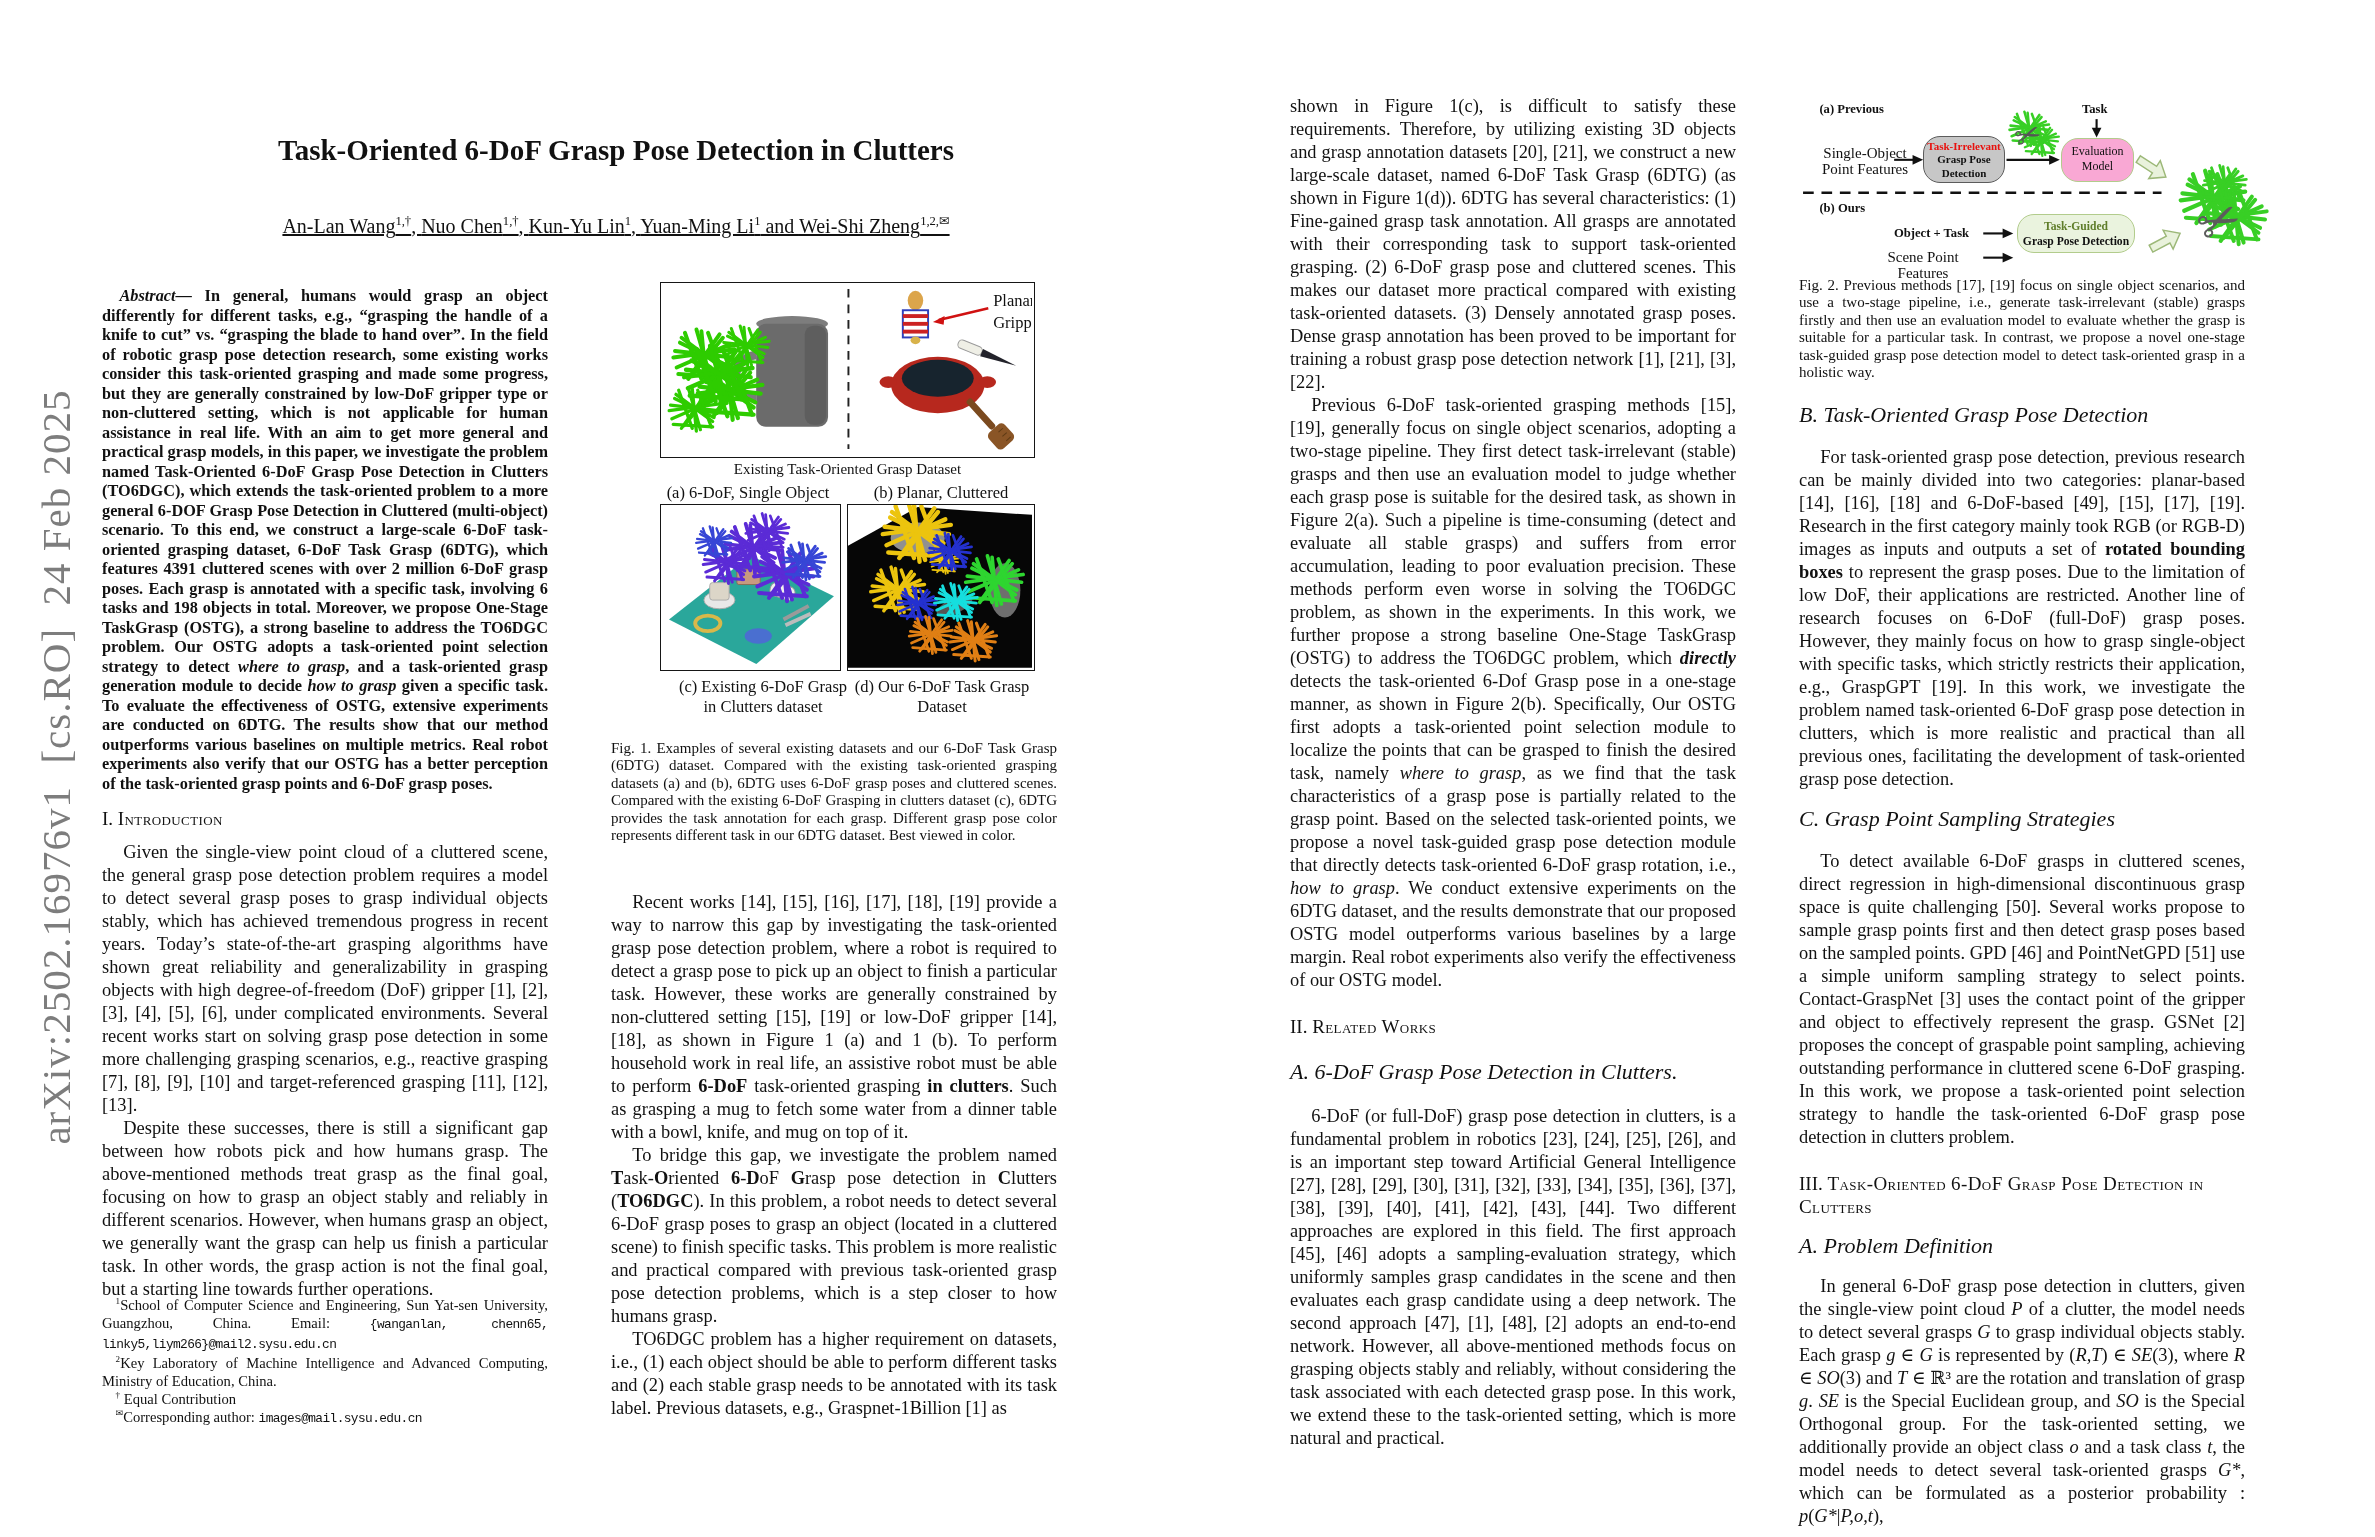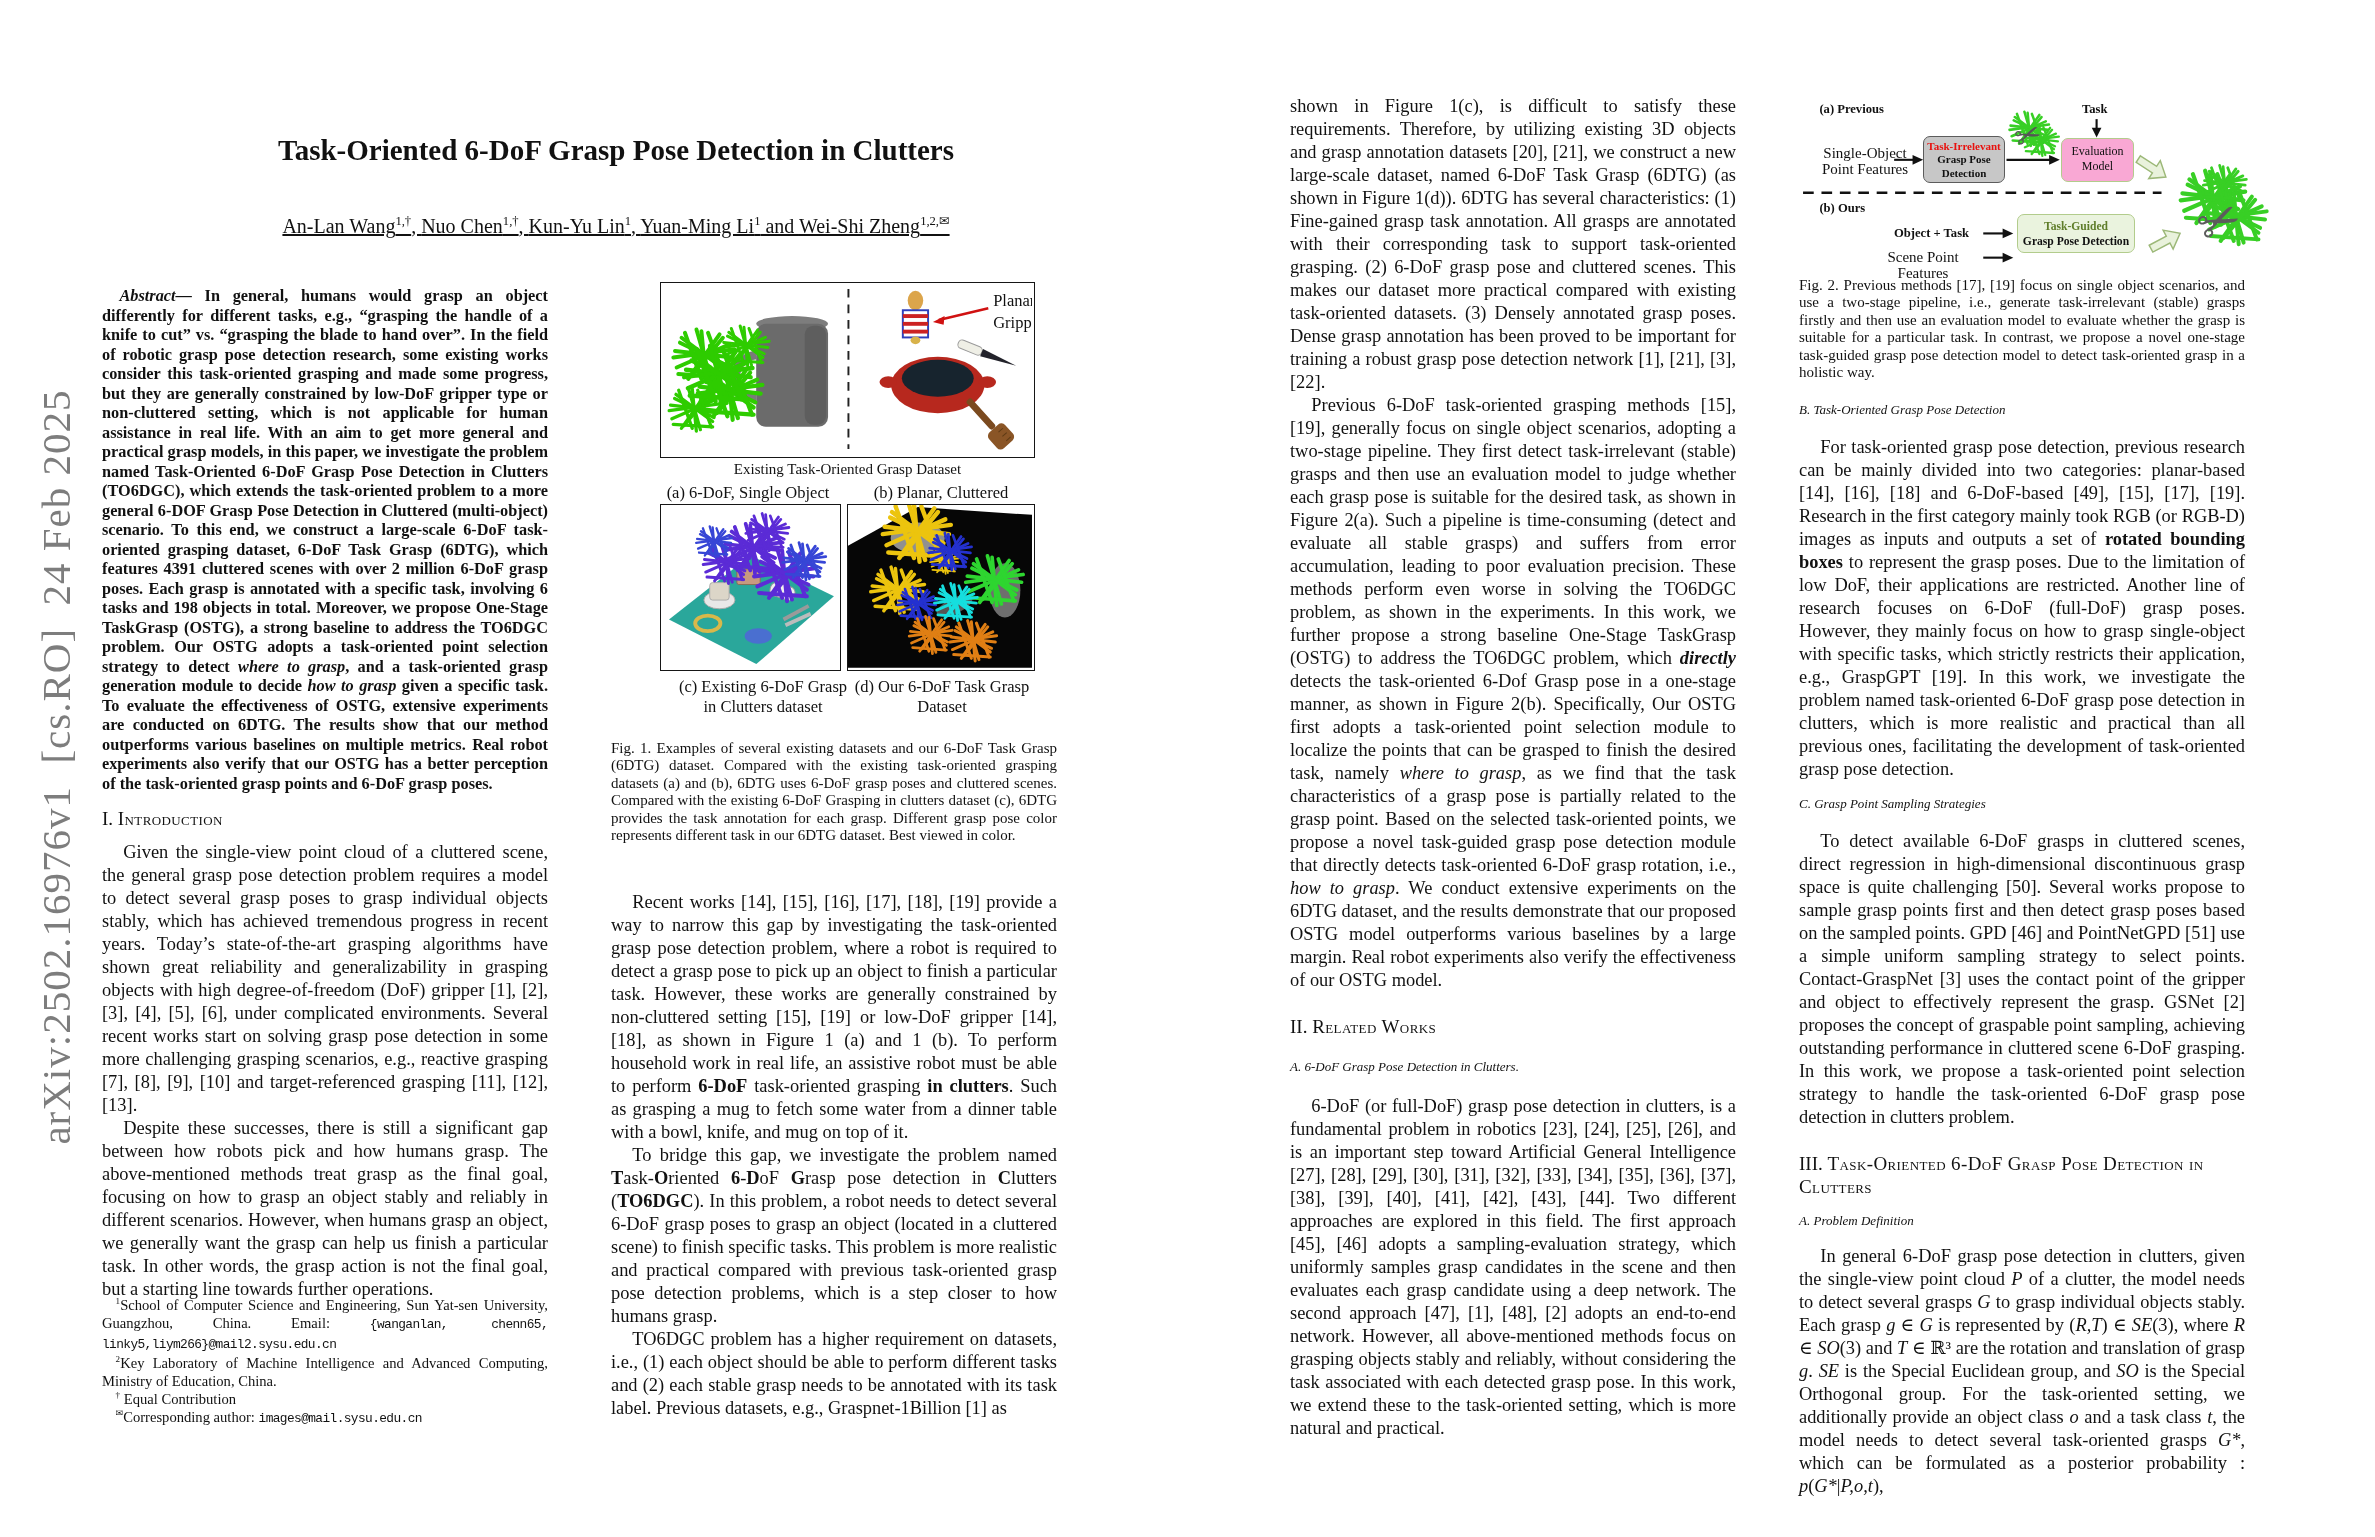"Task-Irrelevant" .f2box { border-radius: 7px -> 17px }
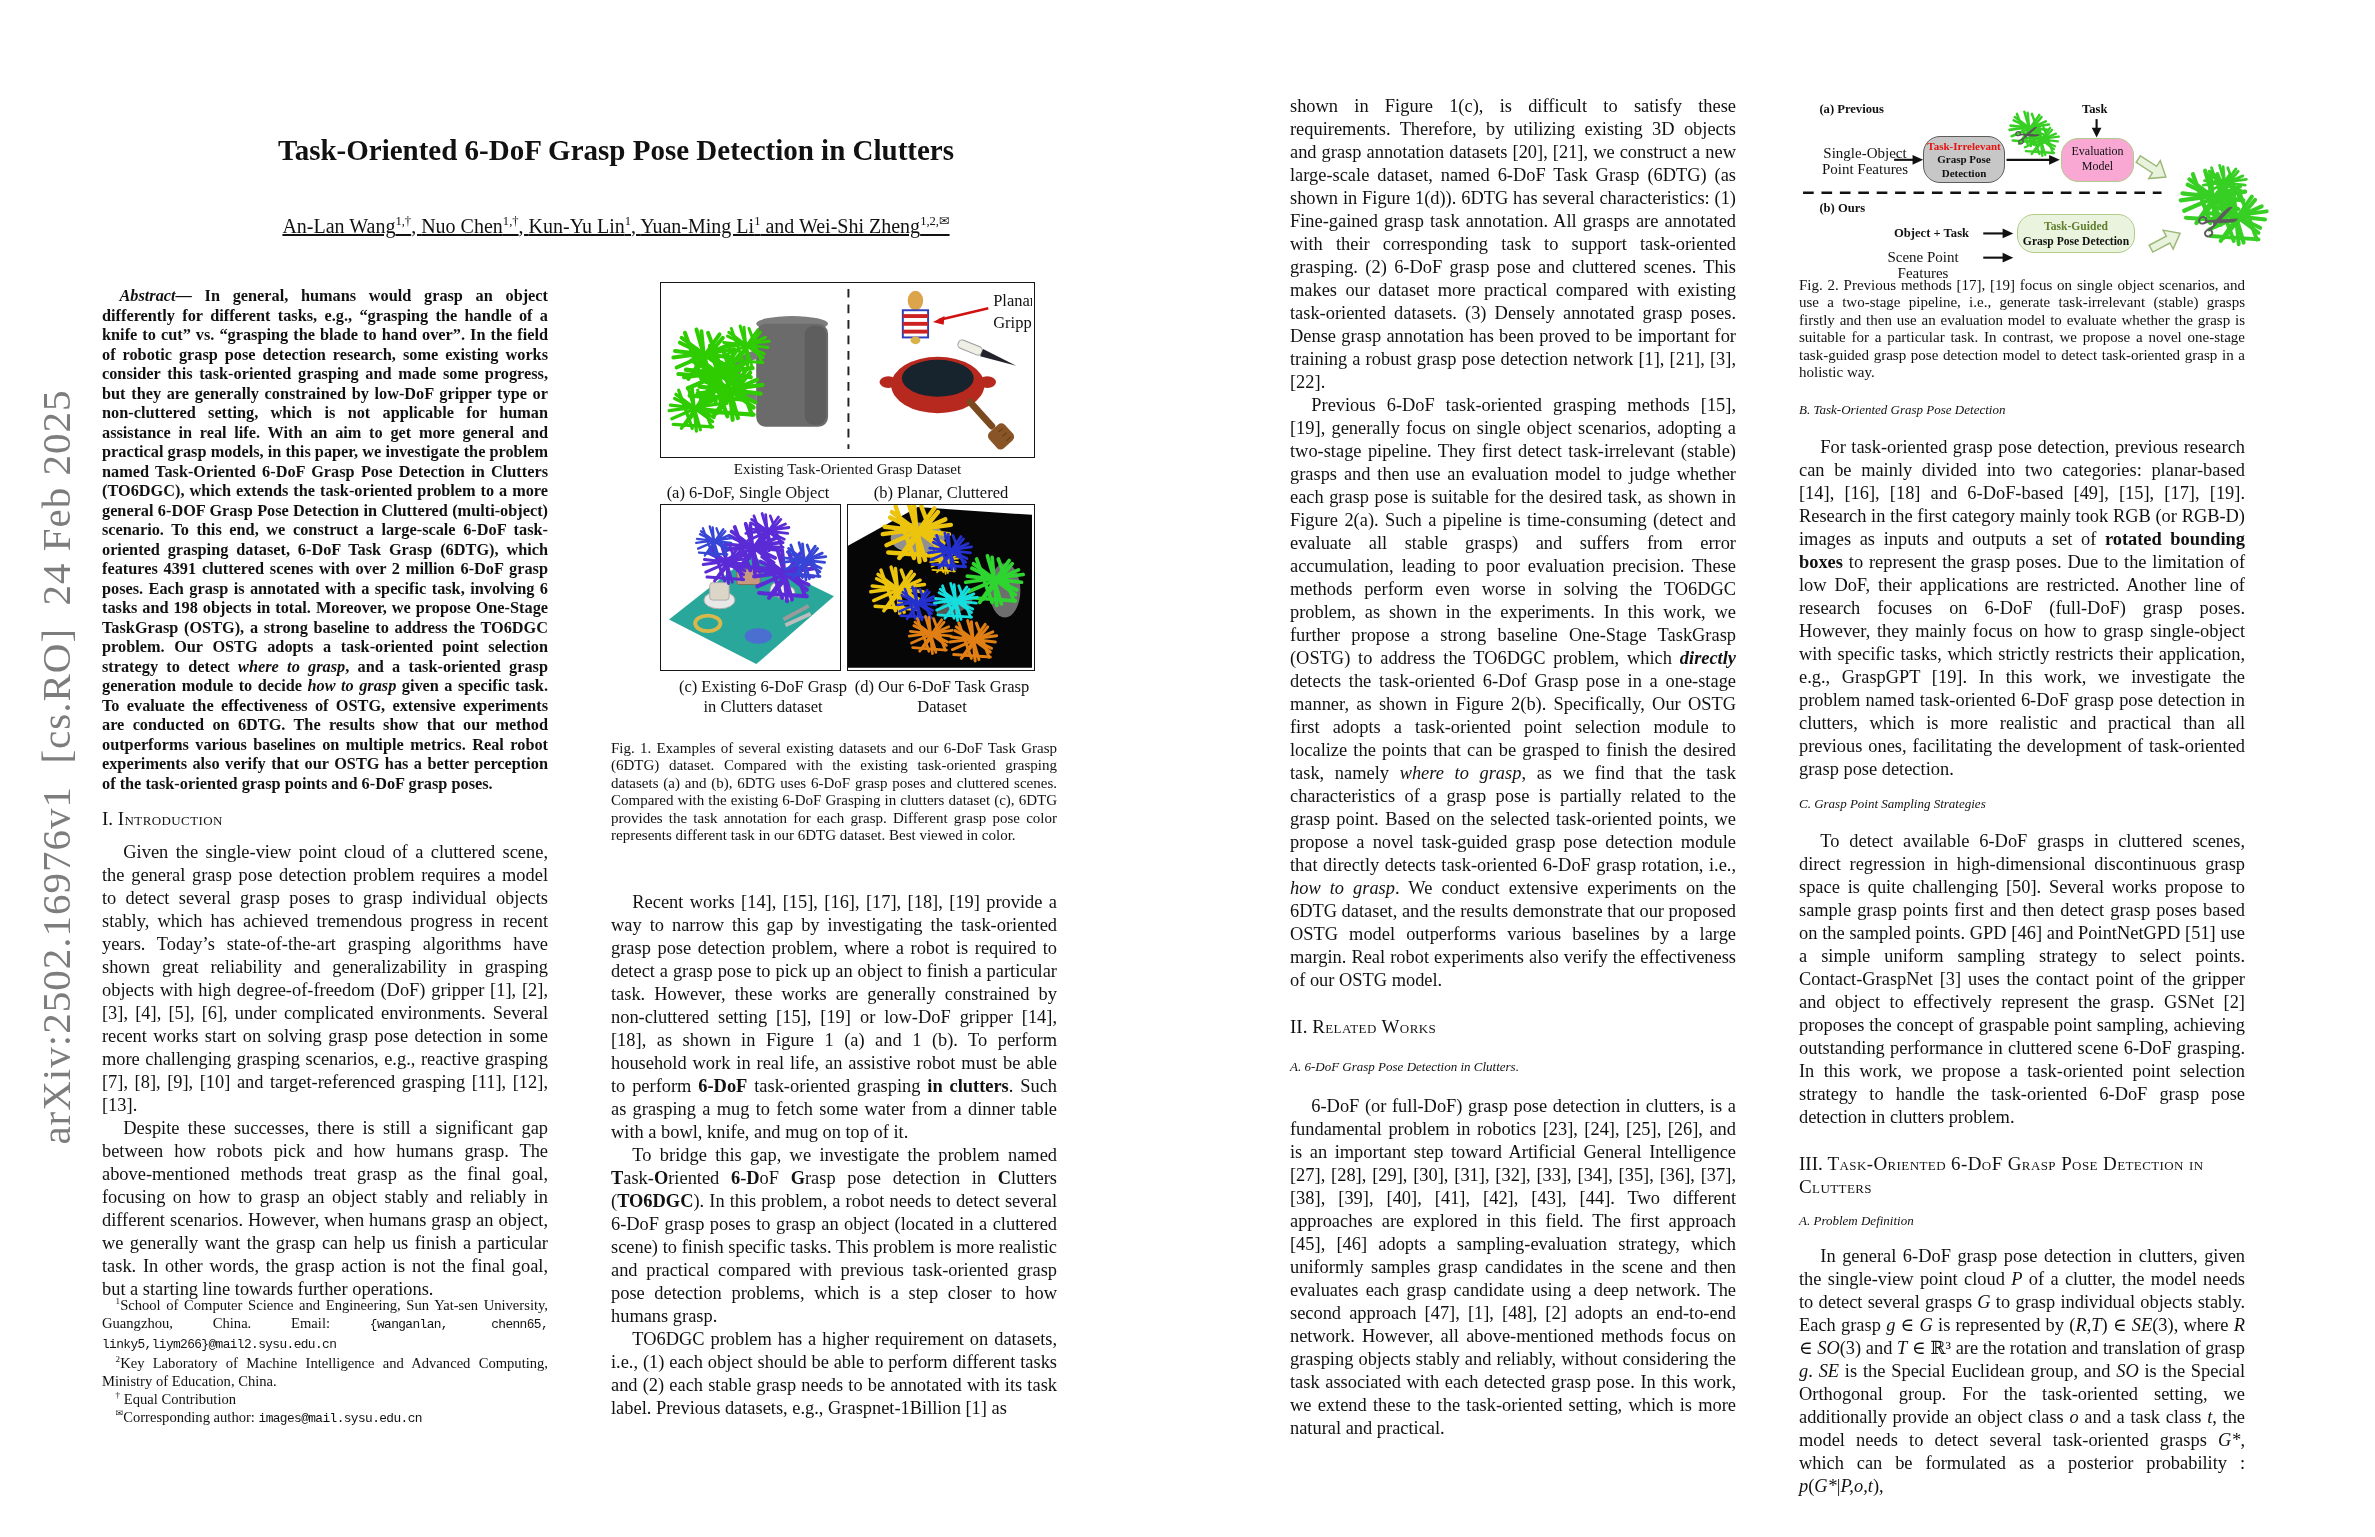"B. Task-Oriented Grasp Pose Detection" .sub-head { font-size: 13px -> 22px }
